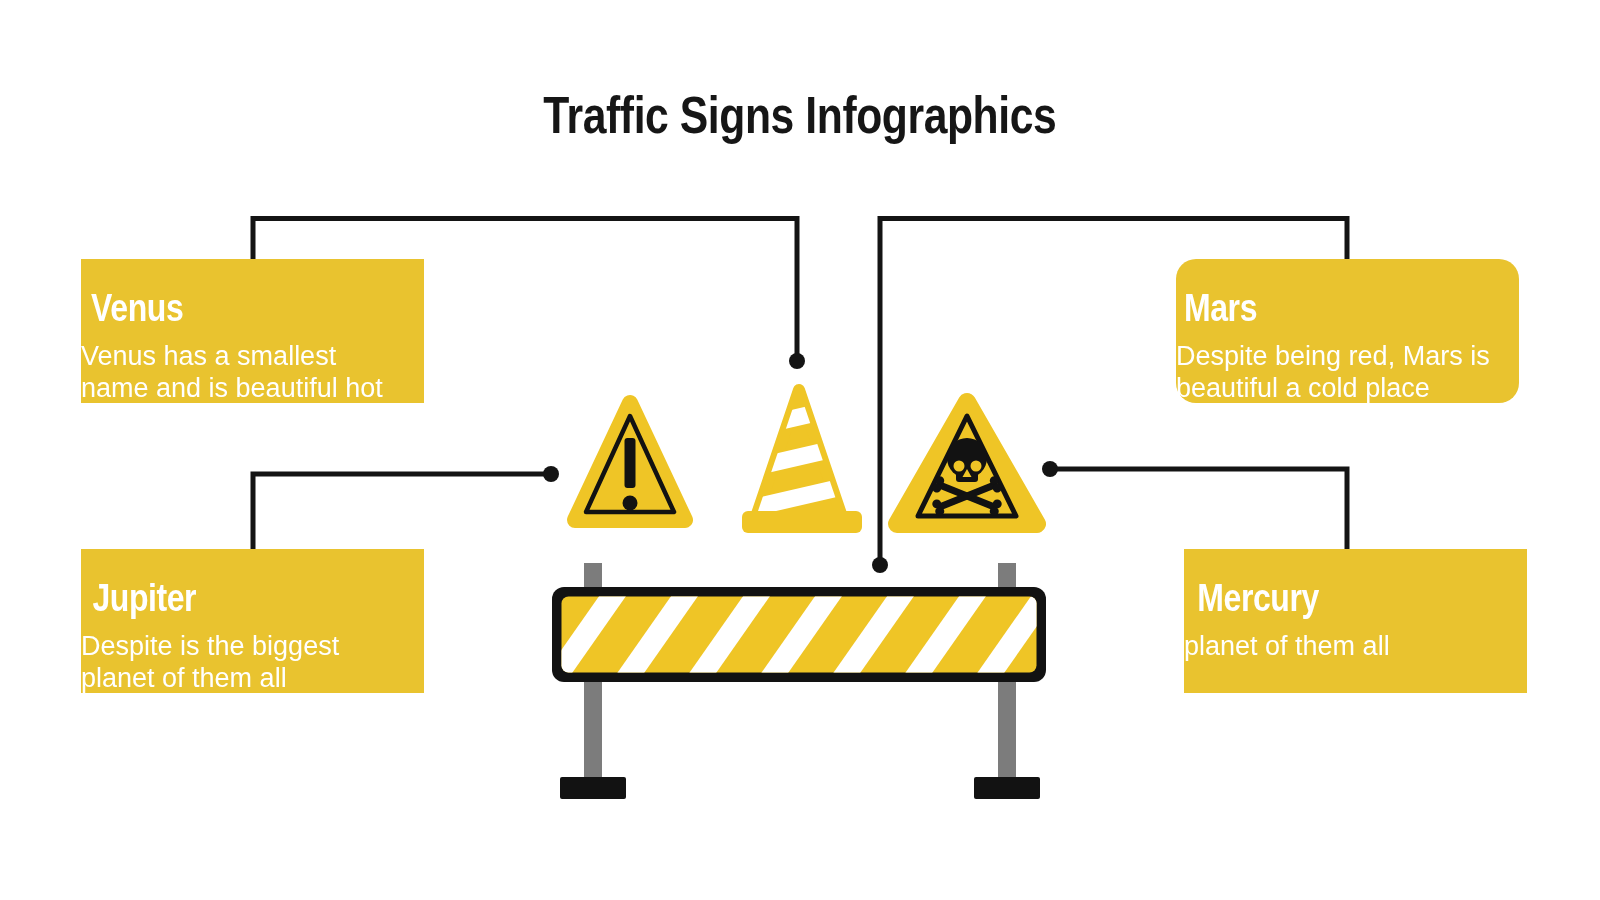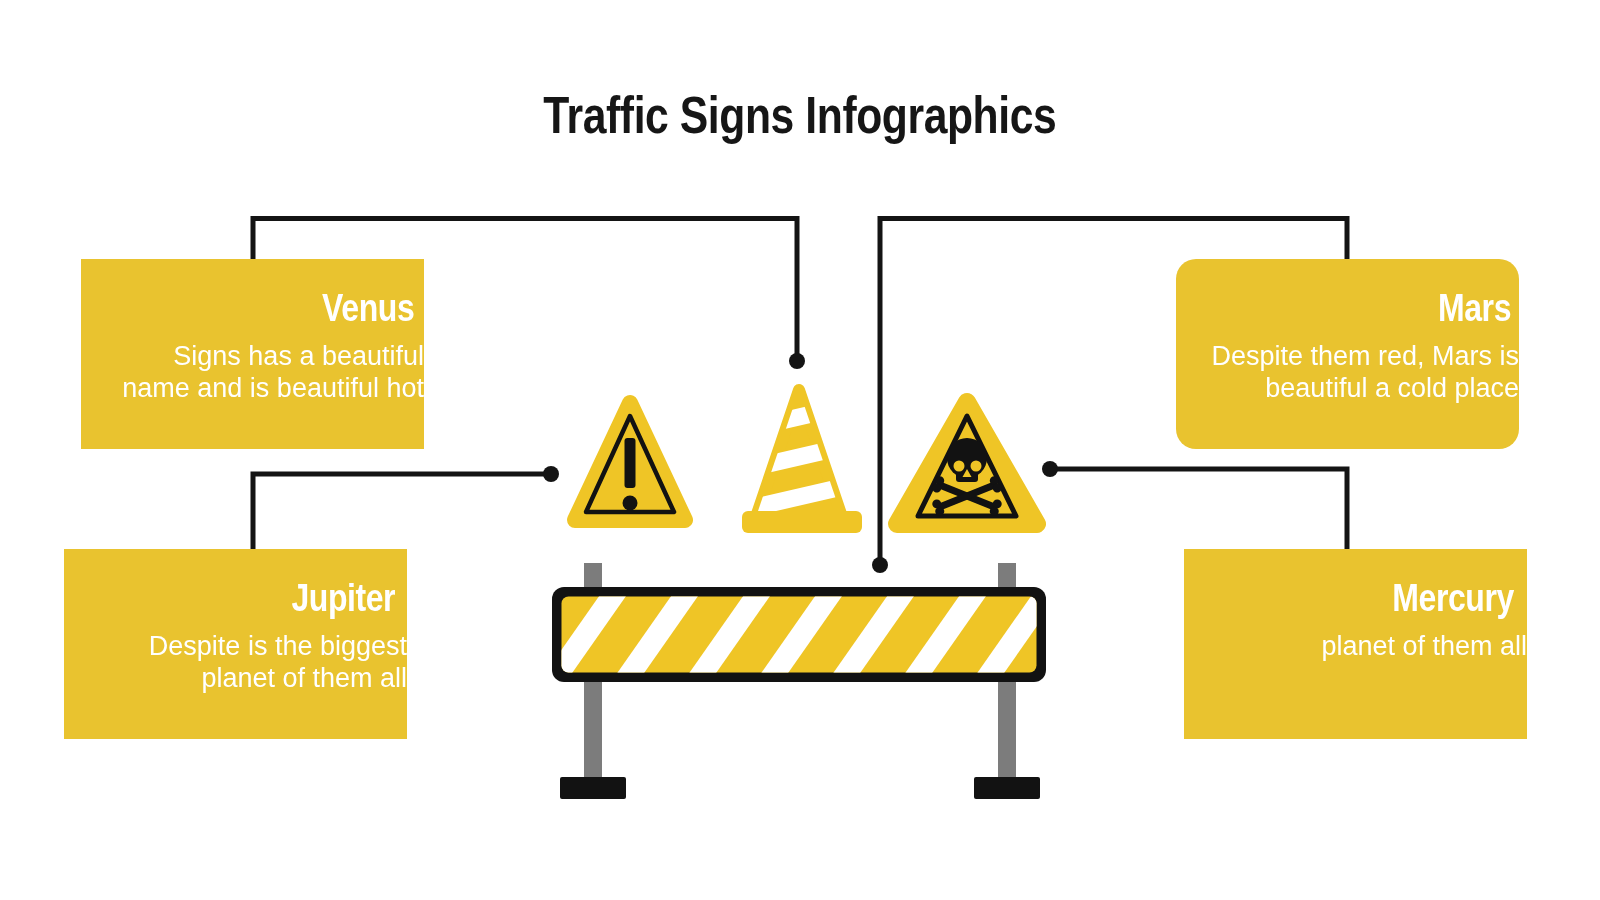"Venus" .card { height: 190px -> 144px; text-align: right -> left }
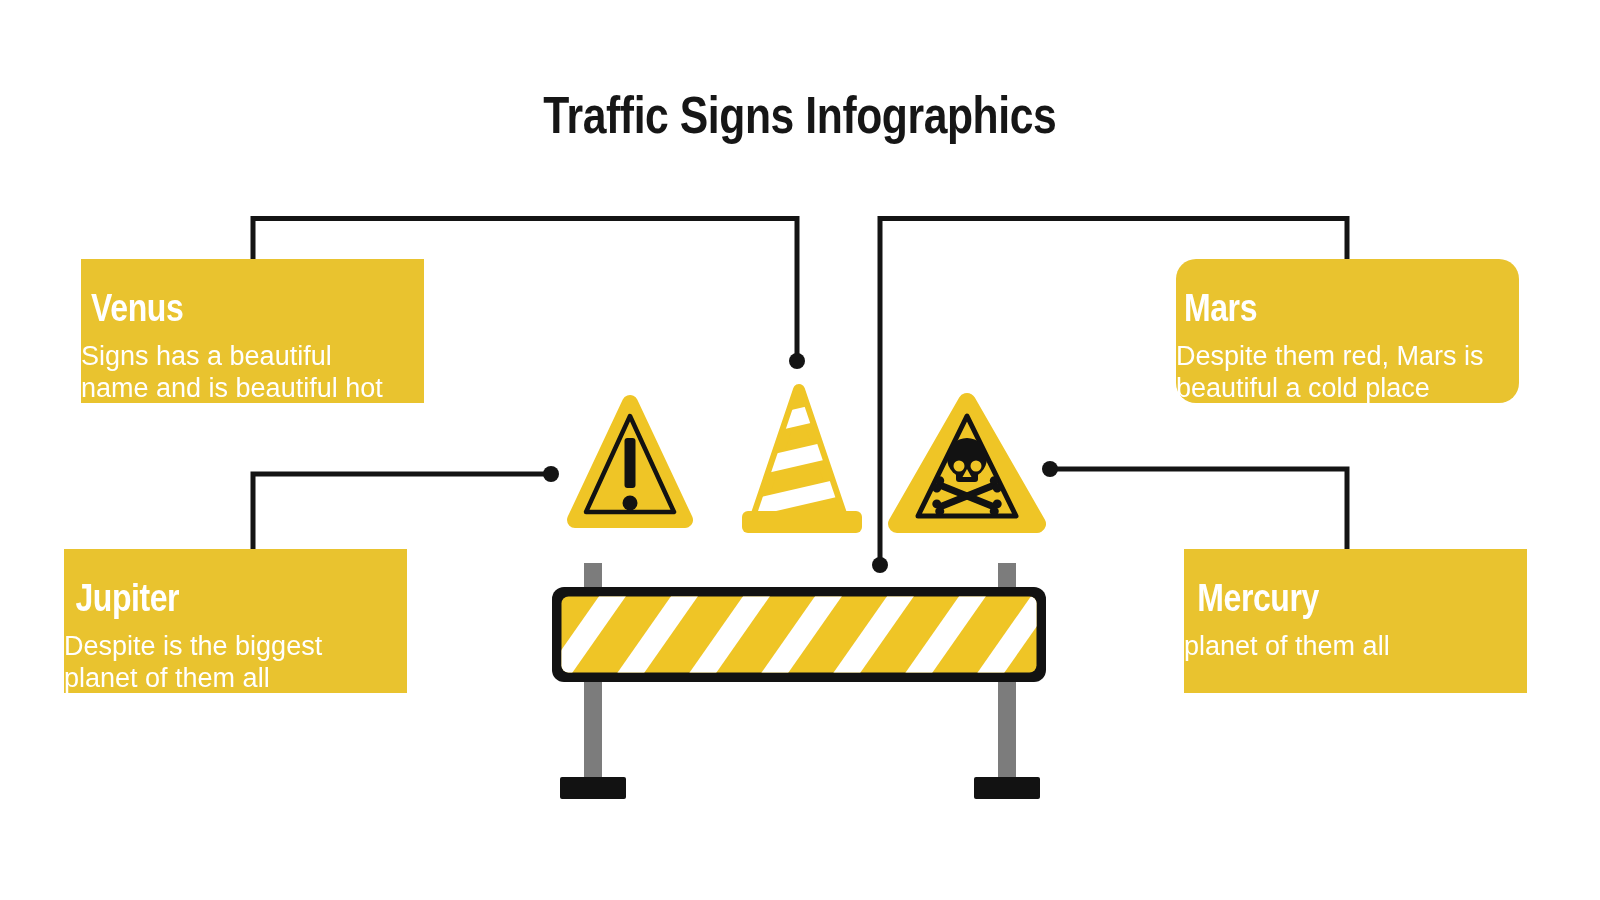"Signs has a beautiful" div { text: Signs has a beautiful -> Venus has a smallest }
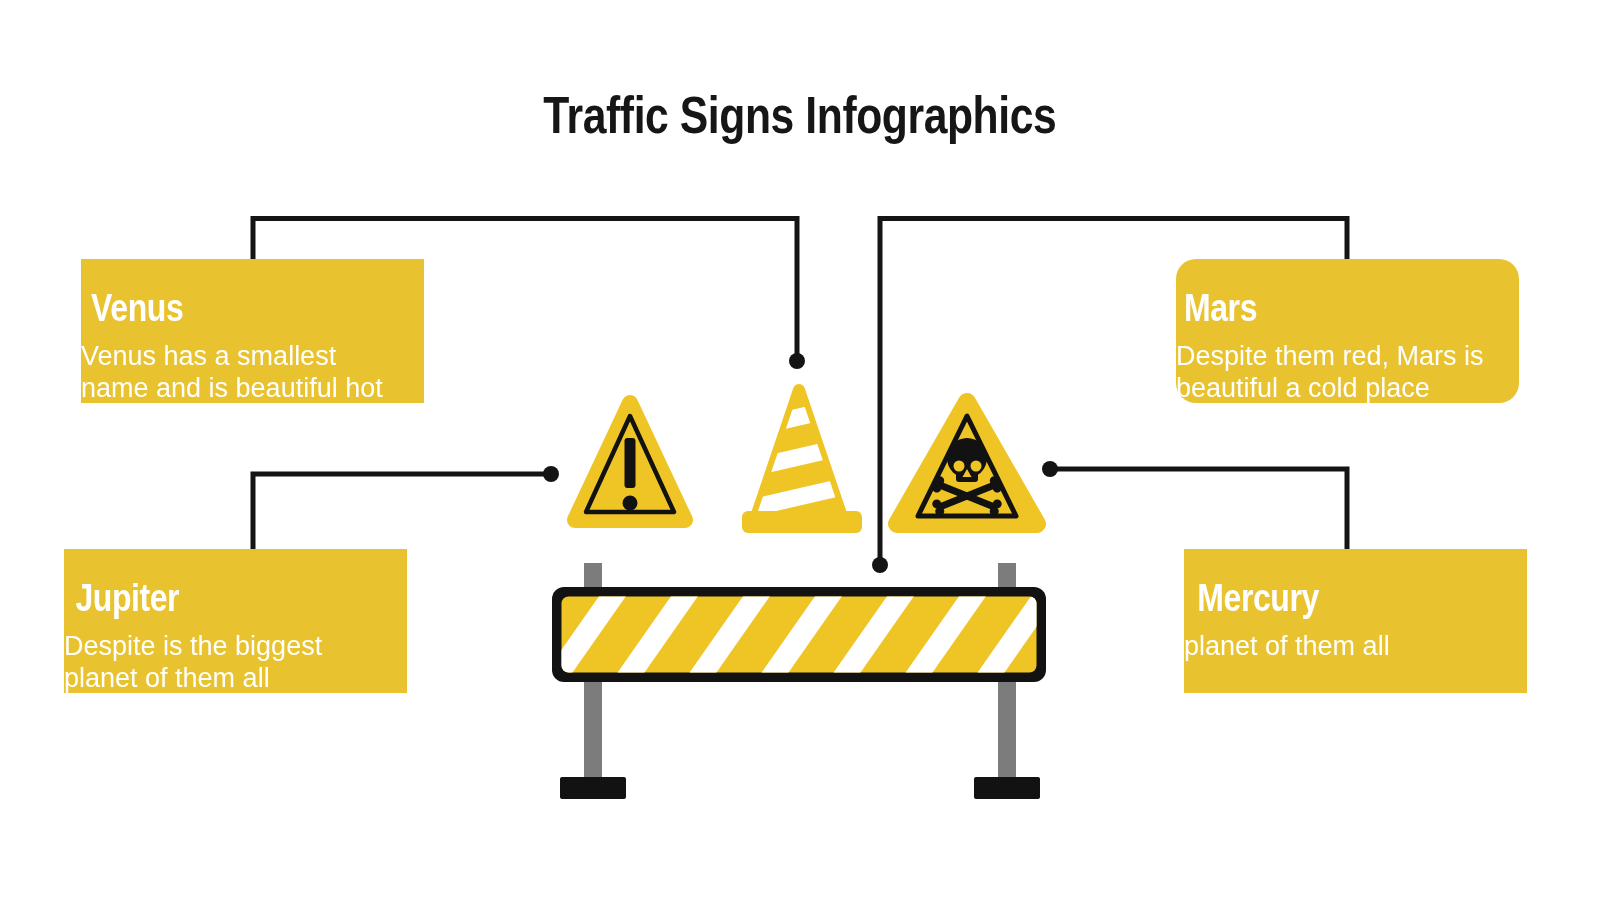"Despite them red, Mars is" div { text: them -> being }
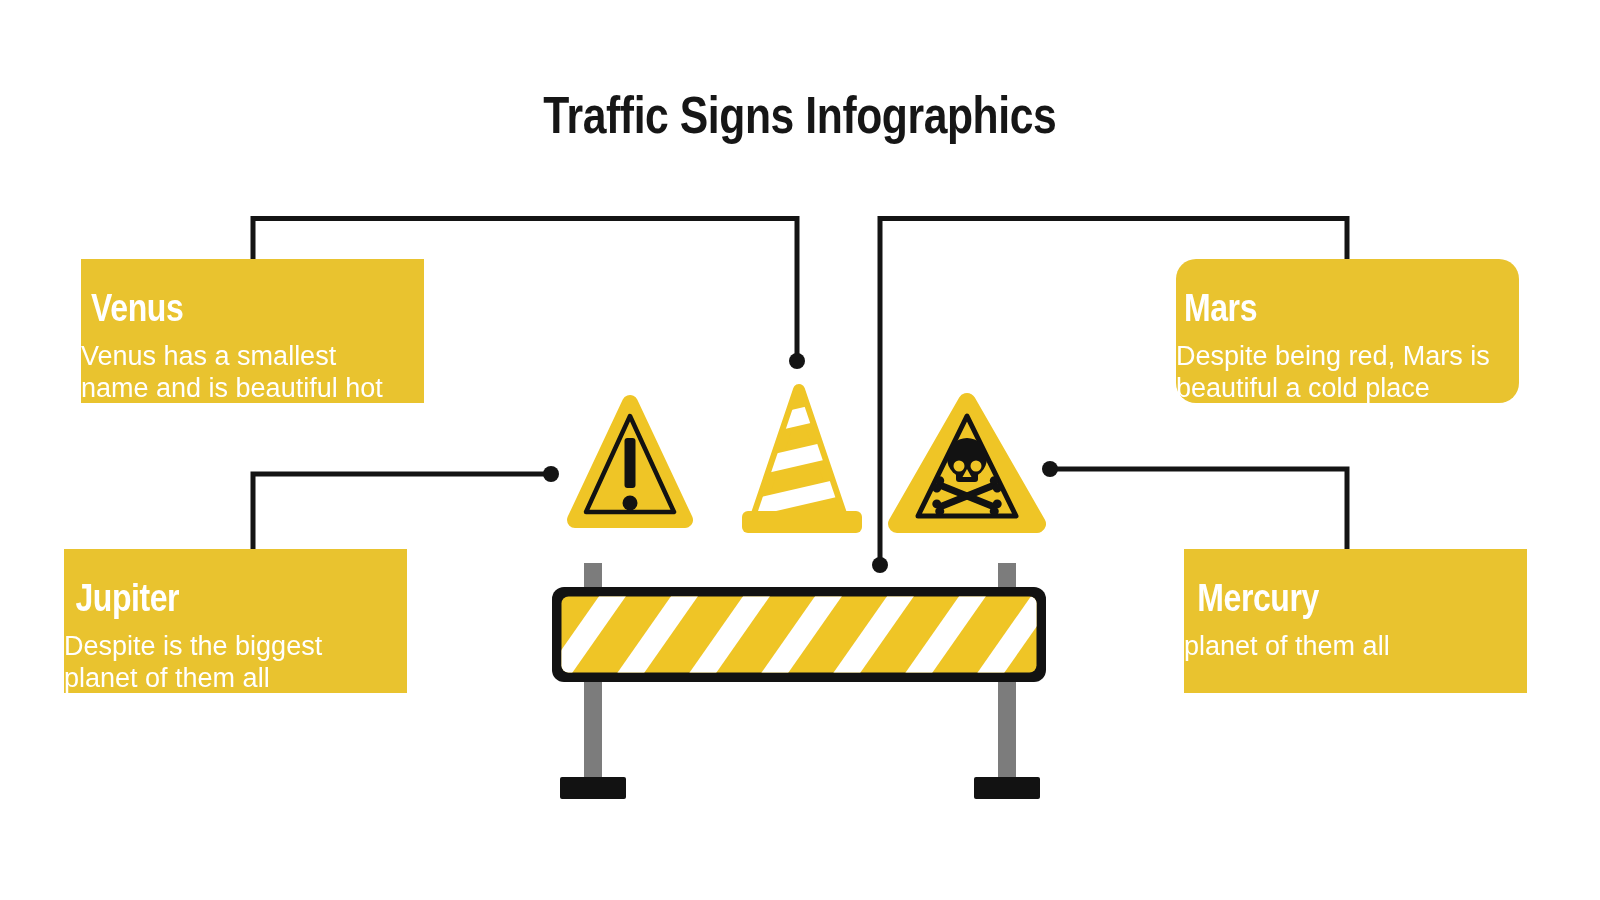"Jupiter" .card-jupiter { left: 64px -> 81px }
